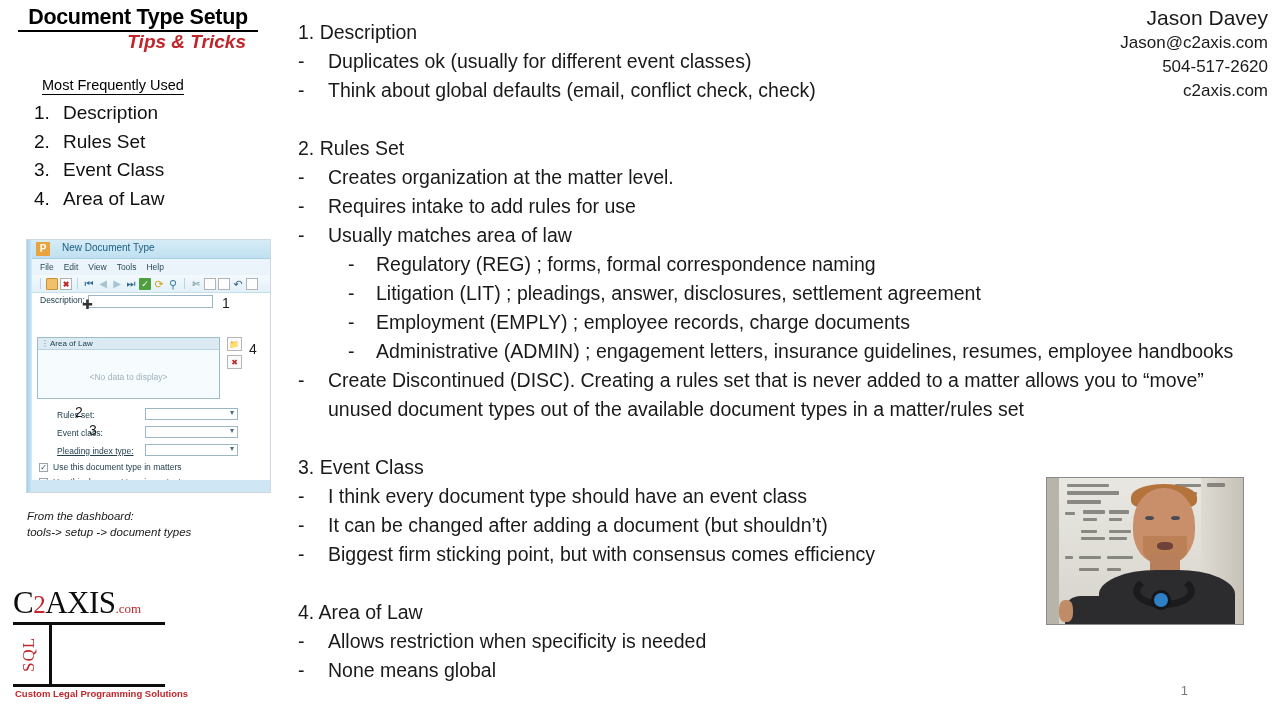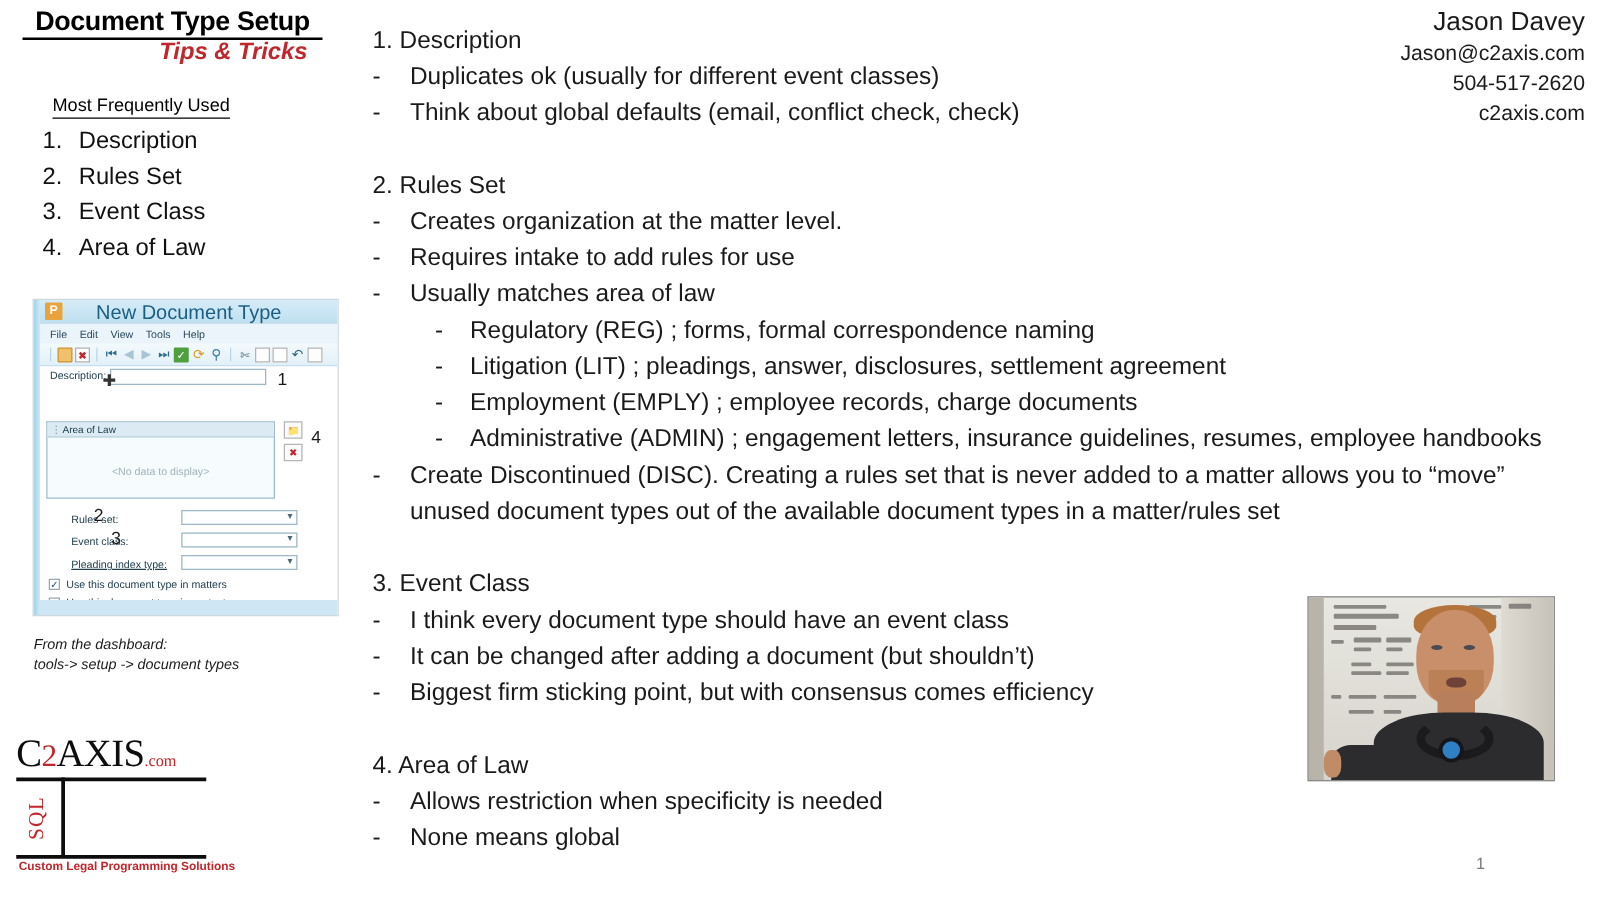"New Document Type" .shot-title { font-size: 16px -> 10px; text-align: center -> left }
